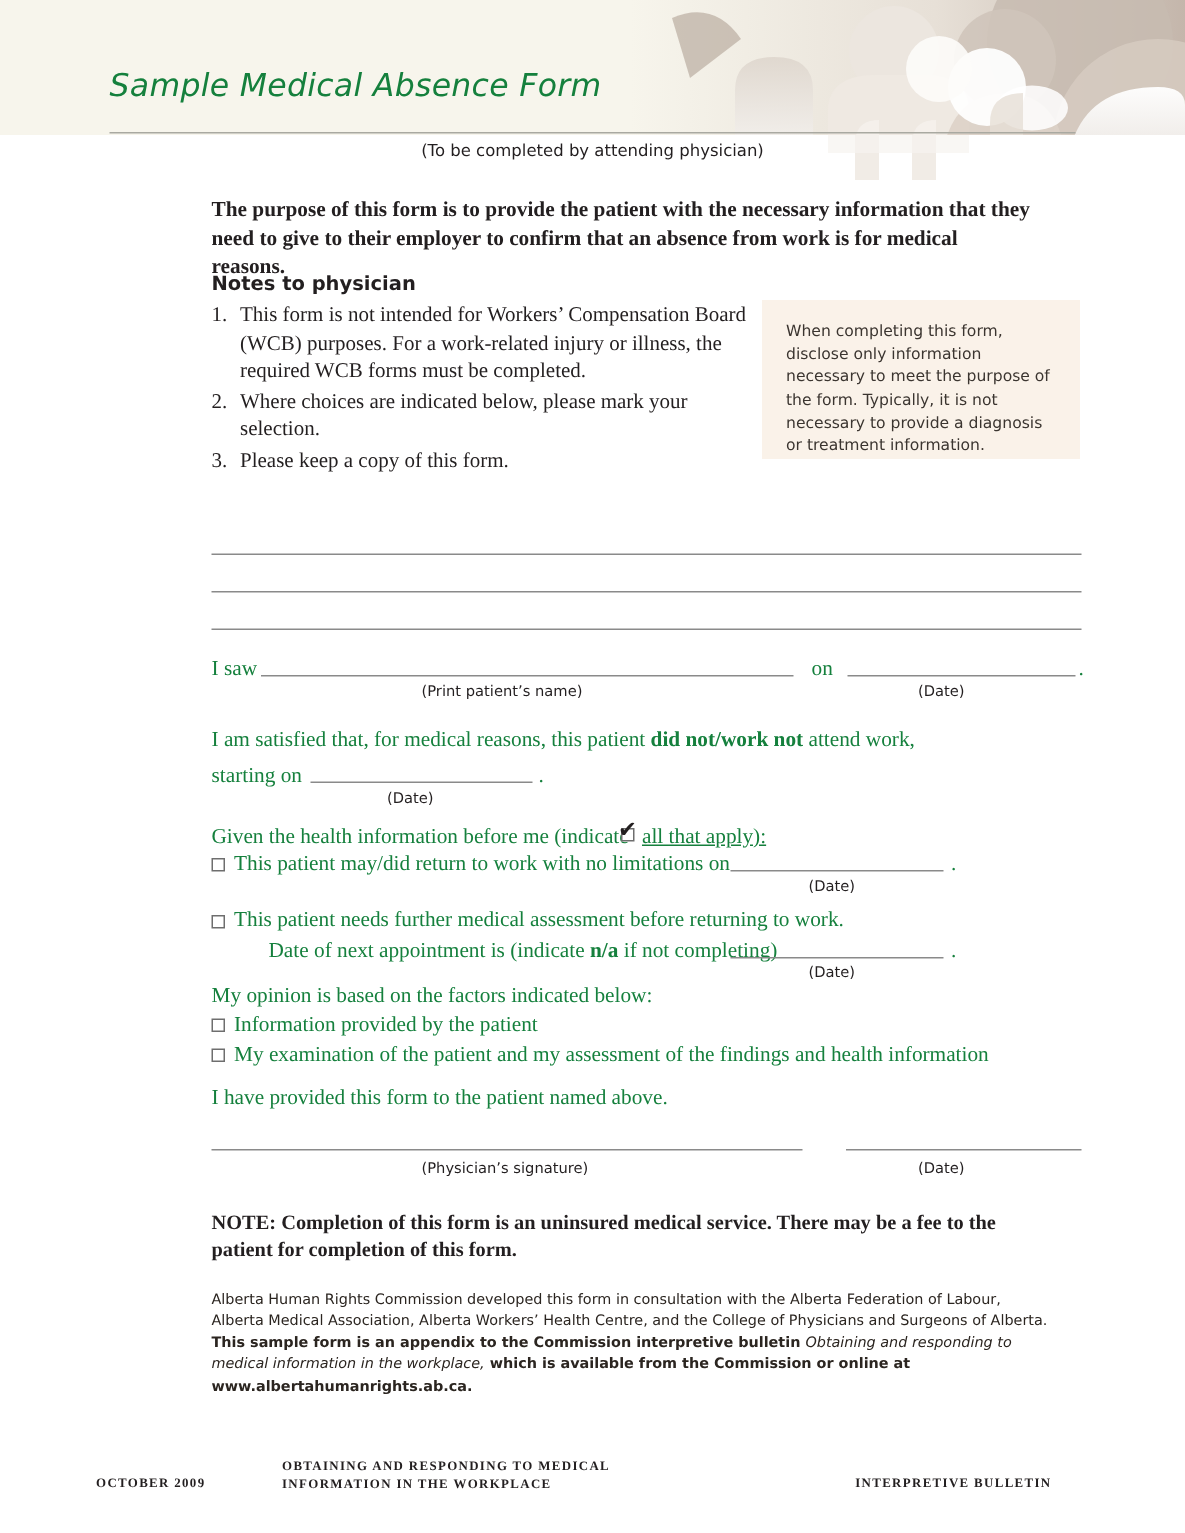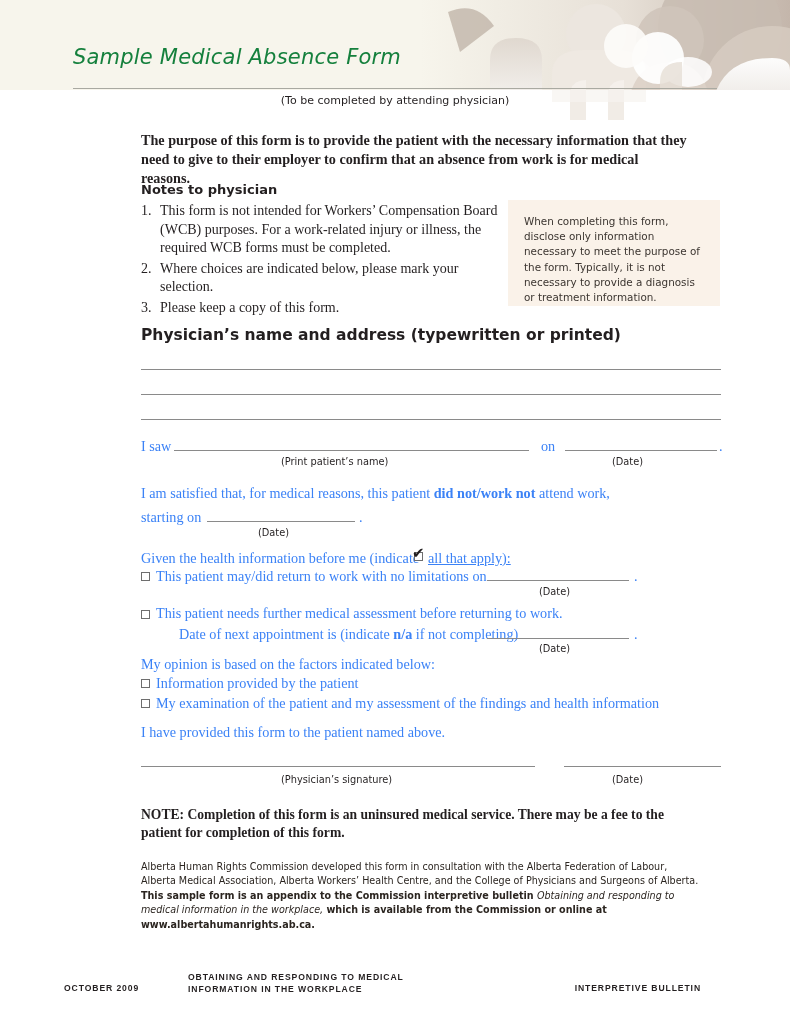"Physician’s name and address" div.h2 { html: <div>Physician’s name and address (typewritten or printed)</div> -> none }
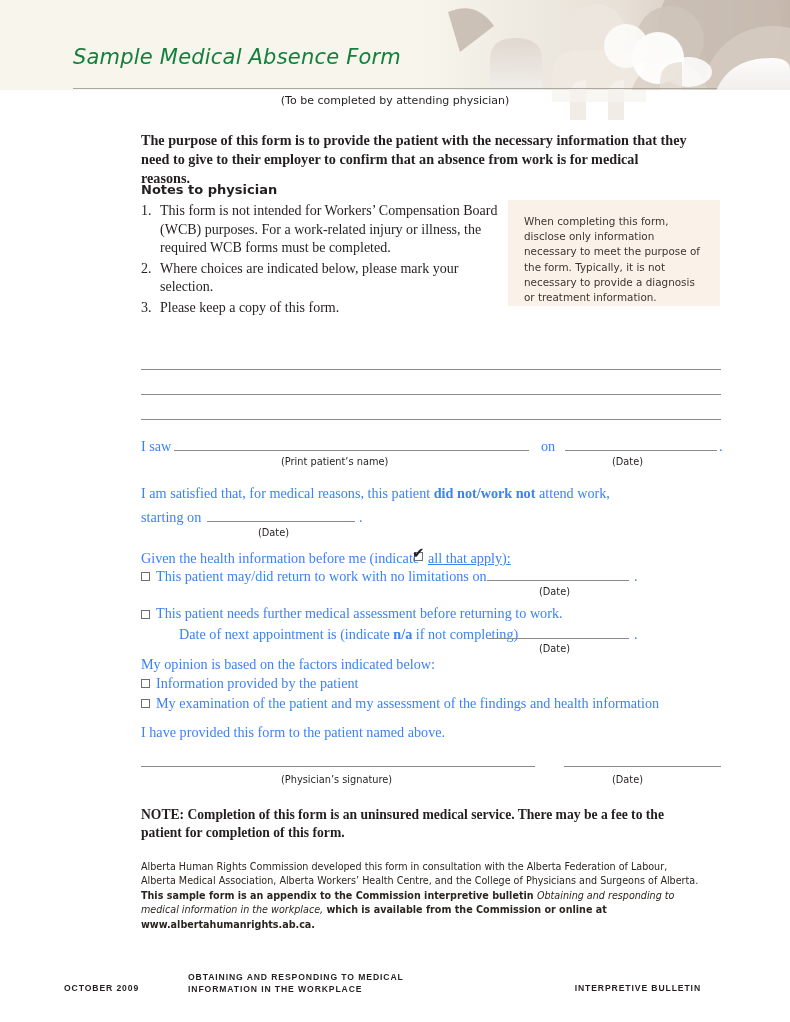"I saw" .ft { color: #3b82f6 -> #15803d }
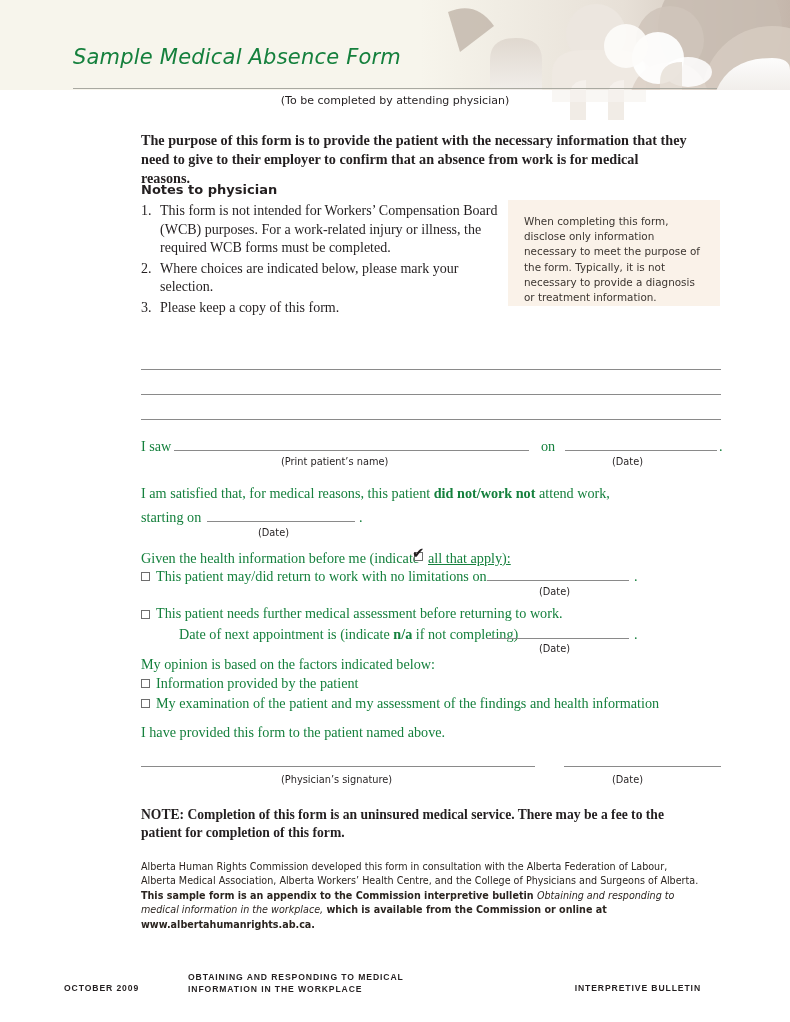"OBTAINING AND RESPONDING TO MEDICAL INFORMATION IN THE WORKPLACE" .footer-item { font-family: Liberation Sans, sans-serif -> Liberation Serif, serif }
